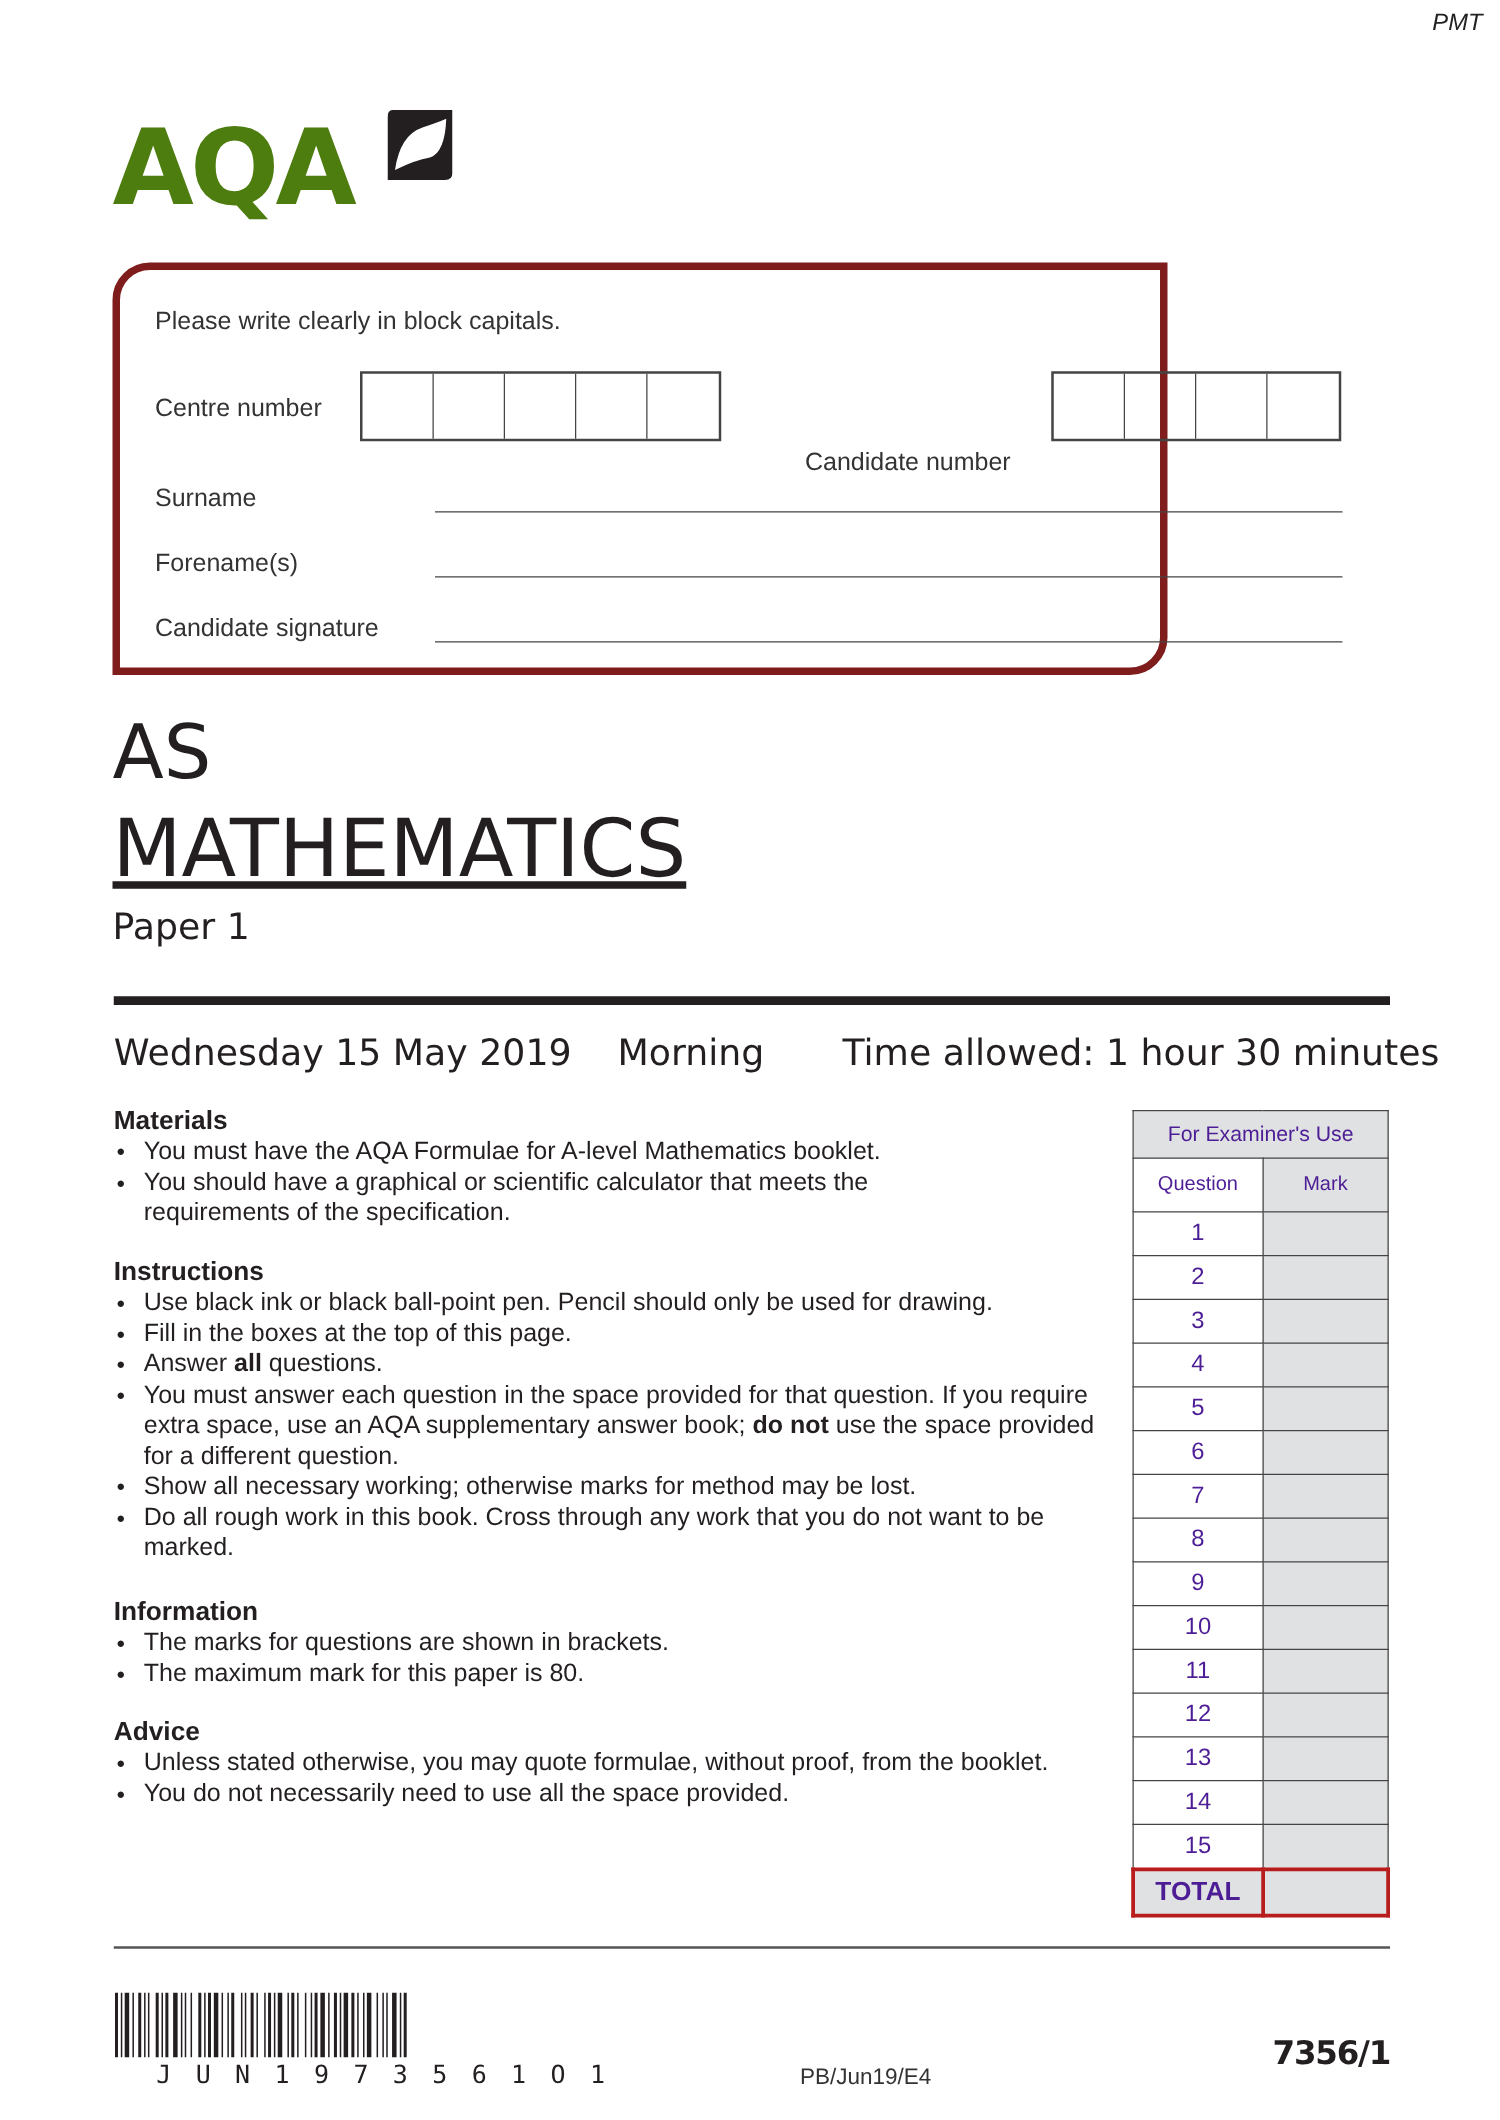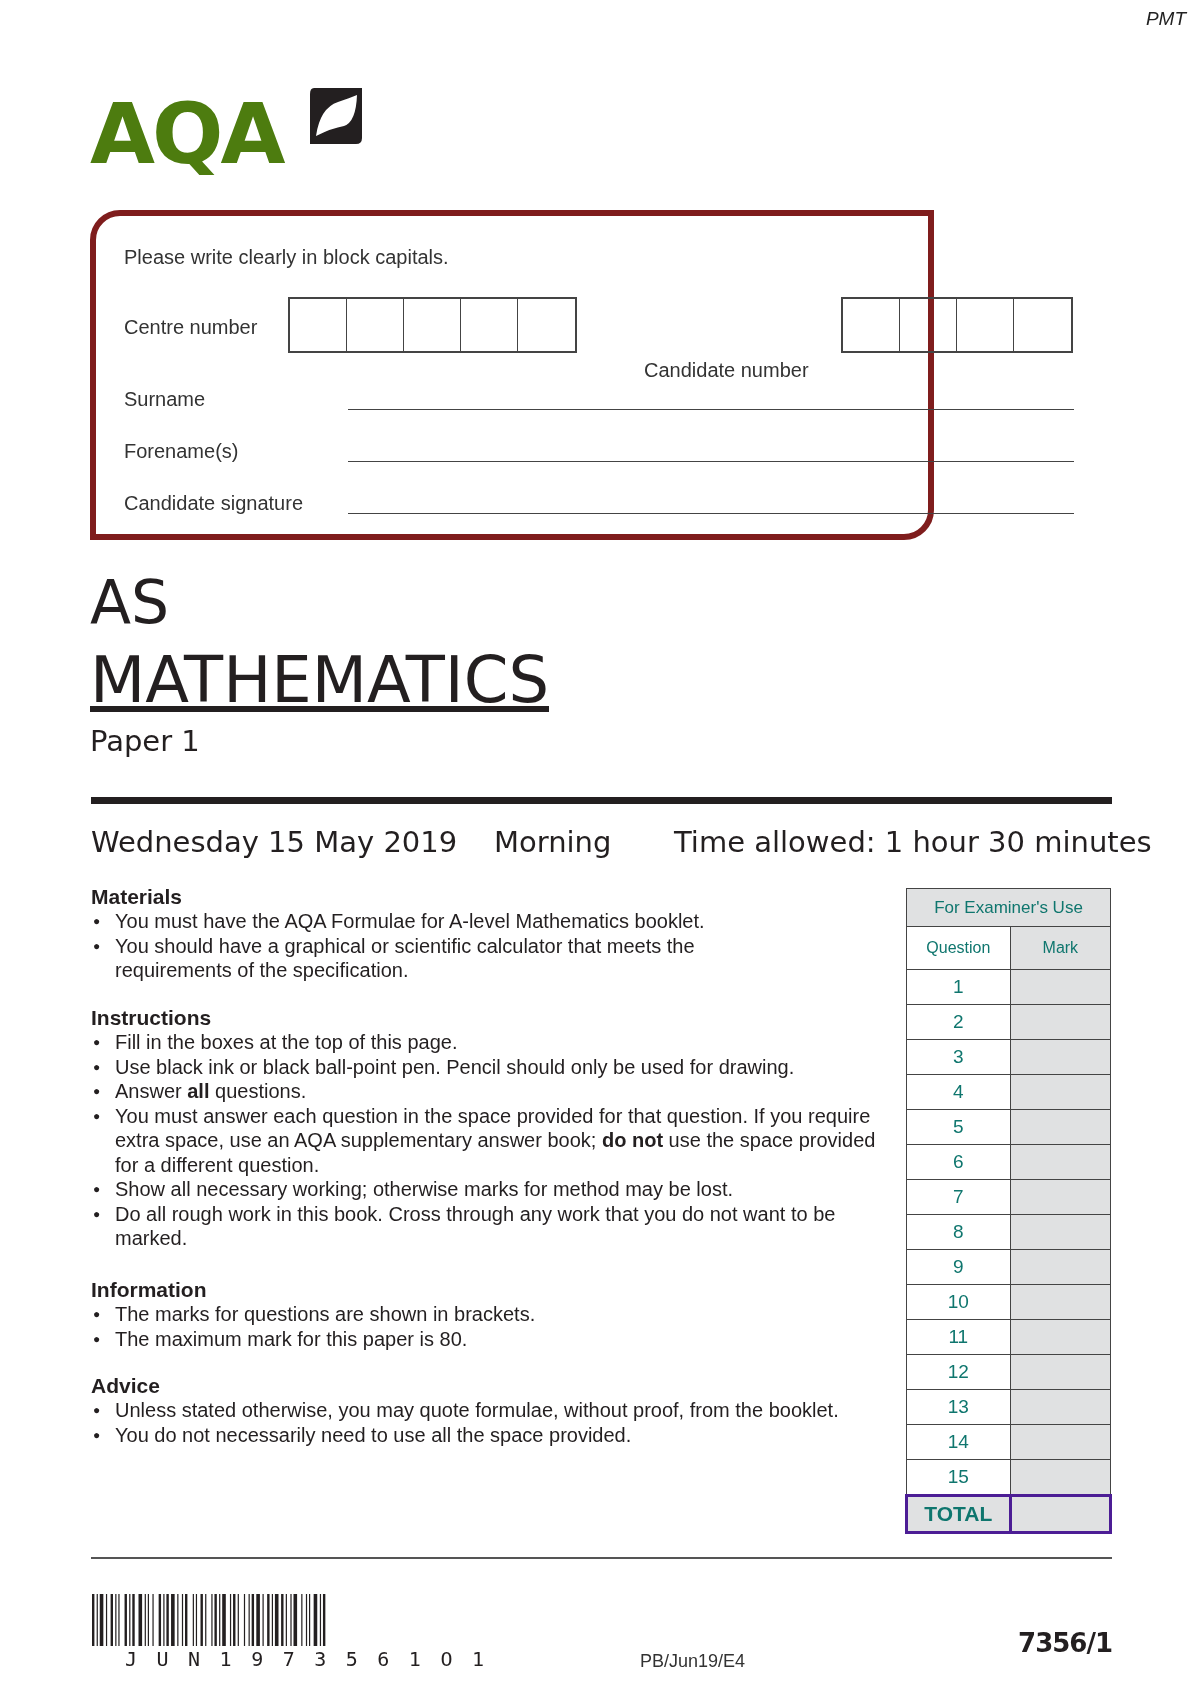"For Examiner's Use" .exam td { color: #0f766e -> #4c1d95 }
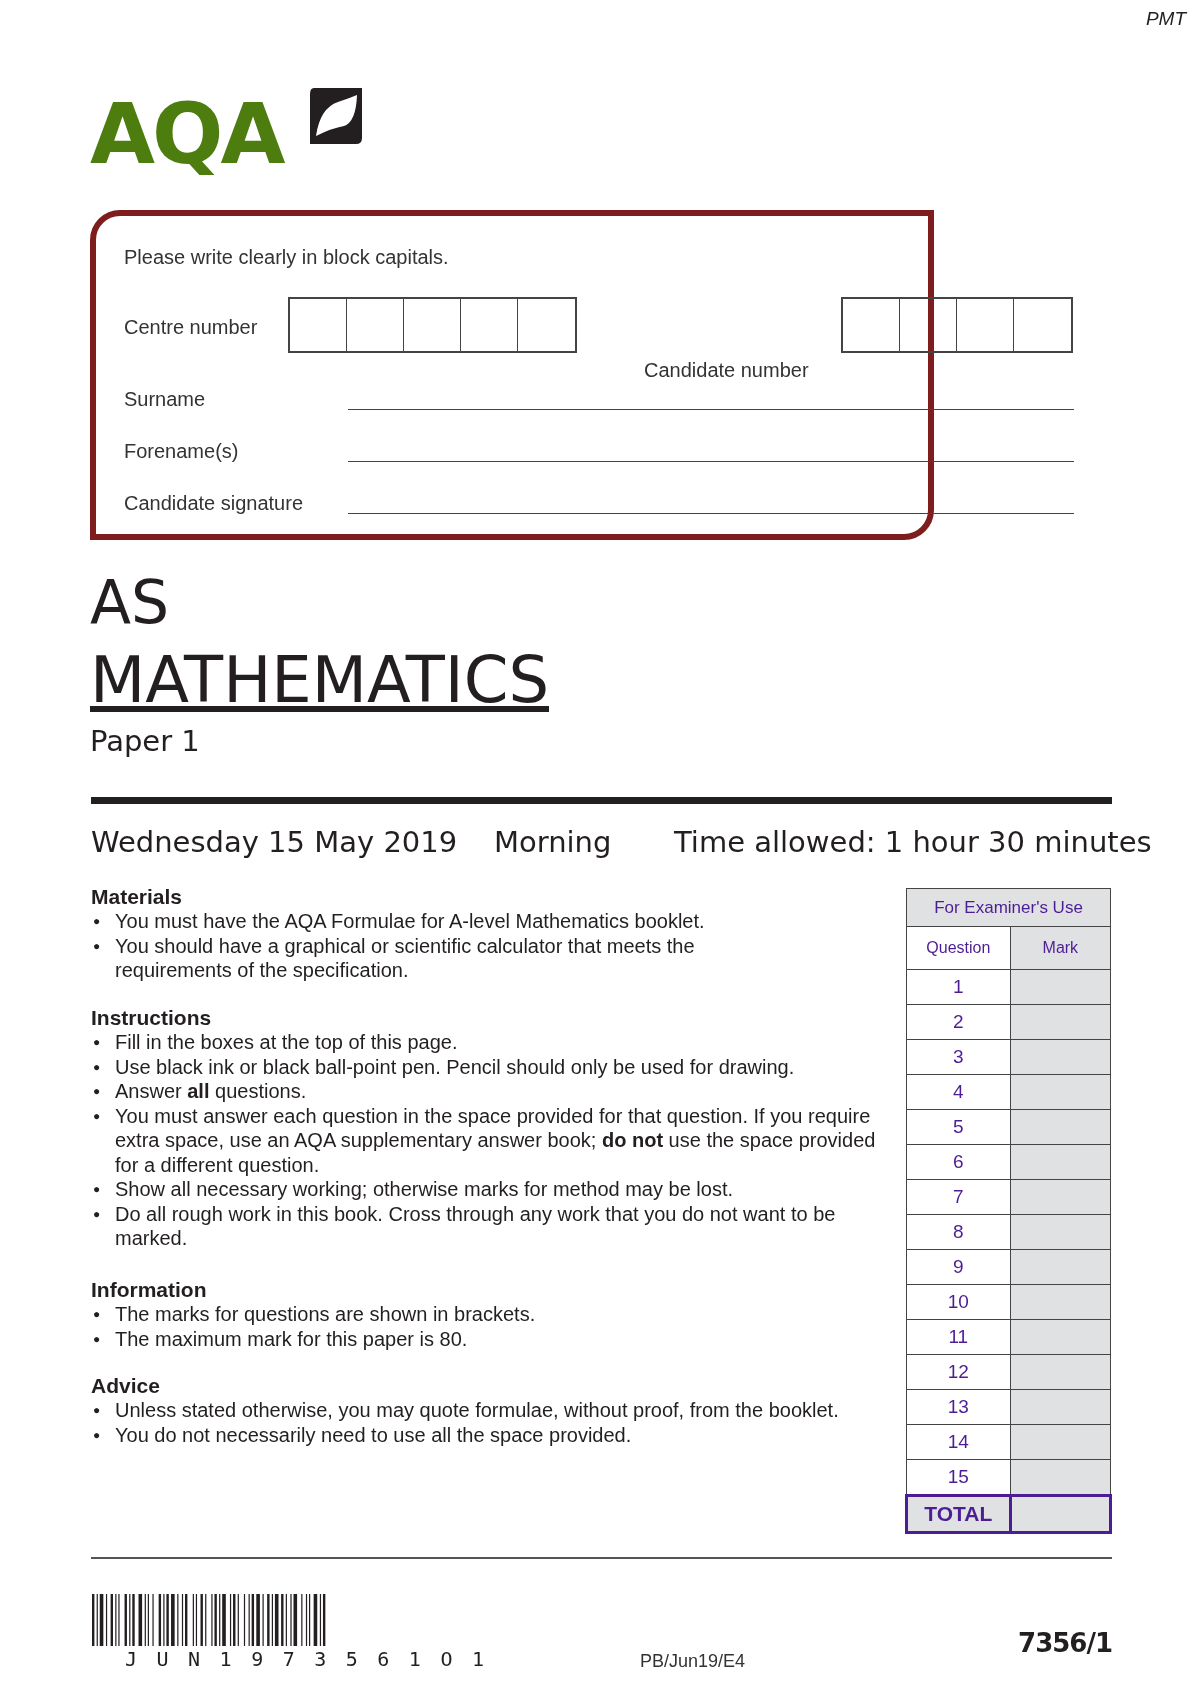"Fill in the boxes at" li { order: before "Use black ink or black" -> after "Use black ink or black" }
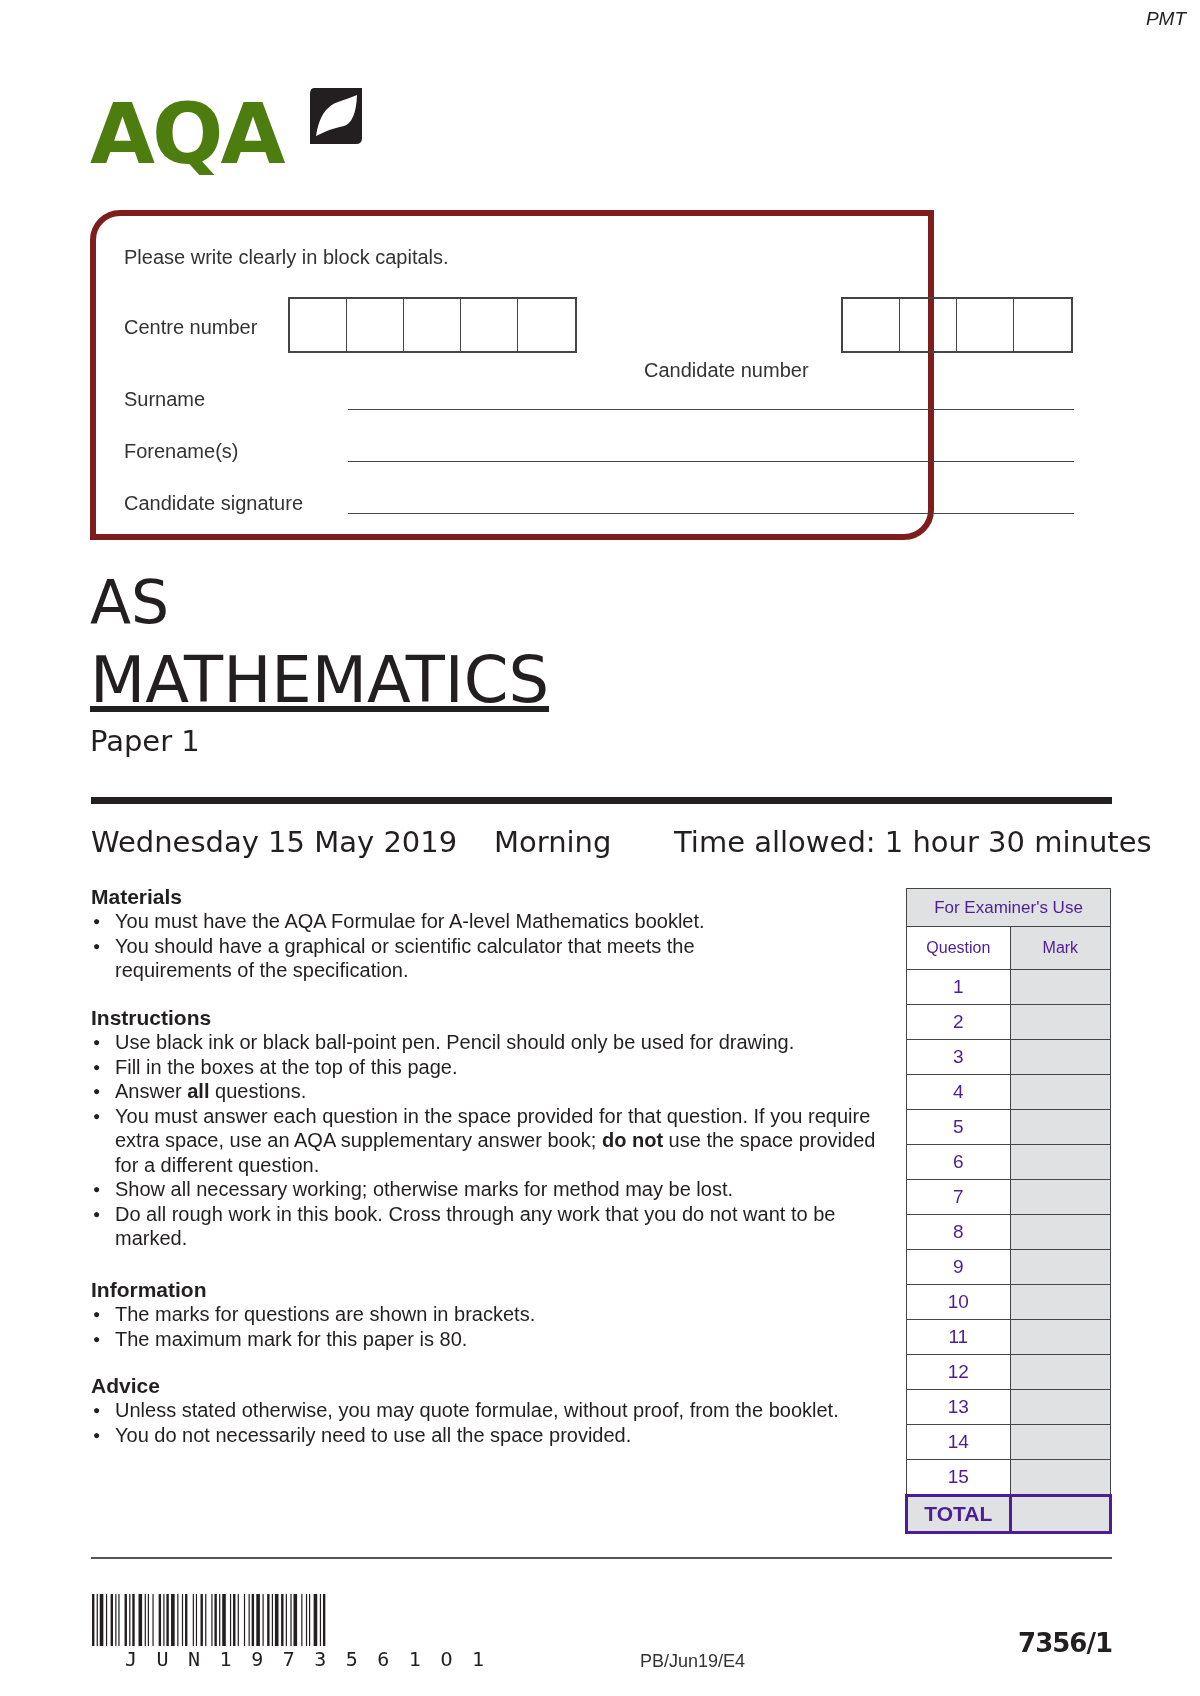"TOTAL" .exam .tot td { border: 3px solid #4c1d95 -> 3px solid #b91c1c }
